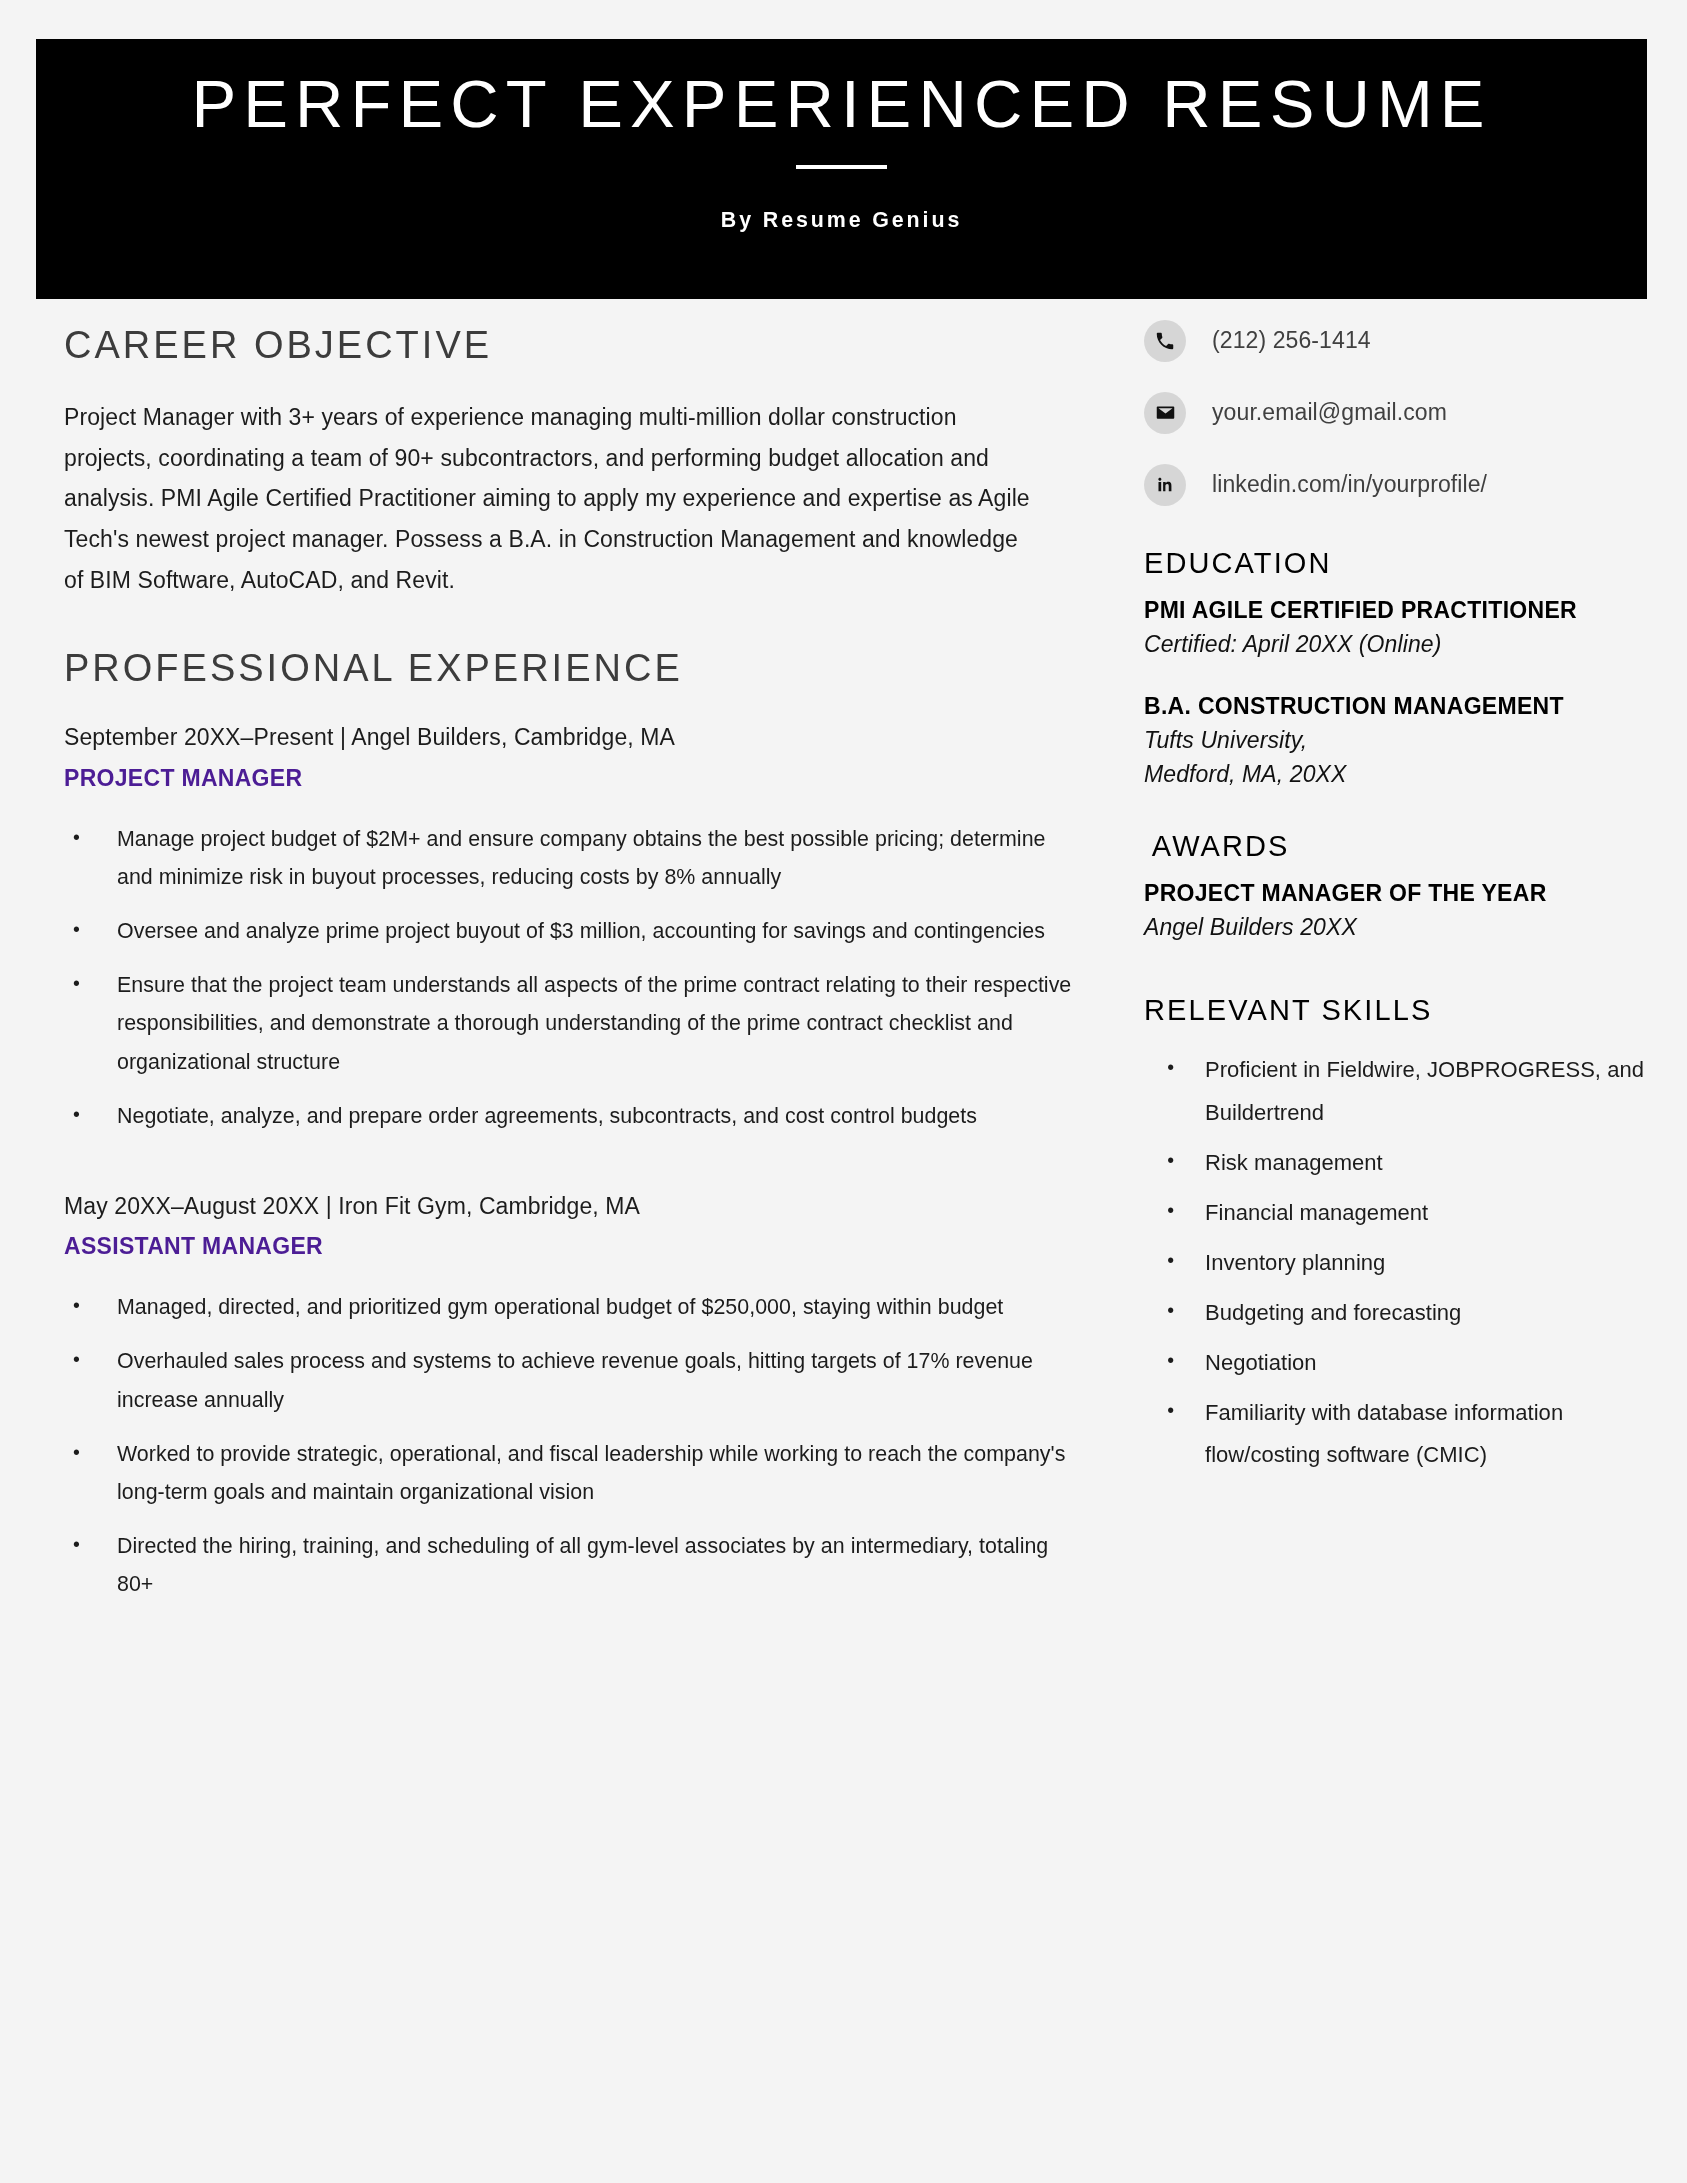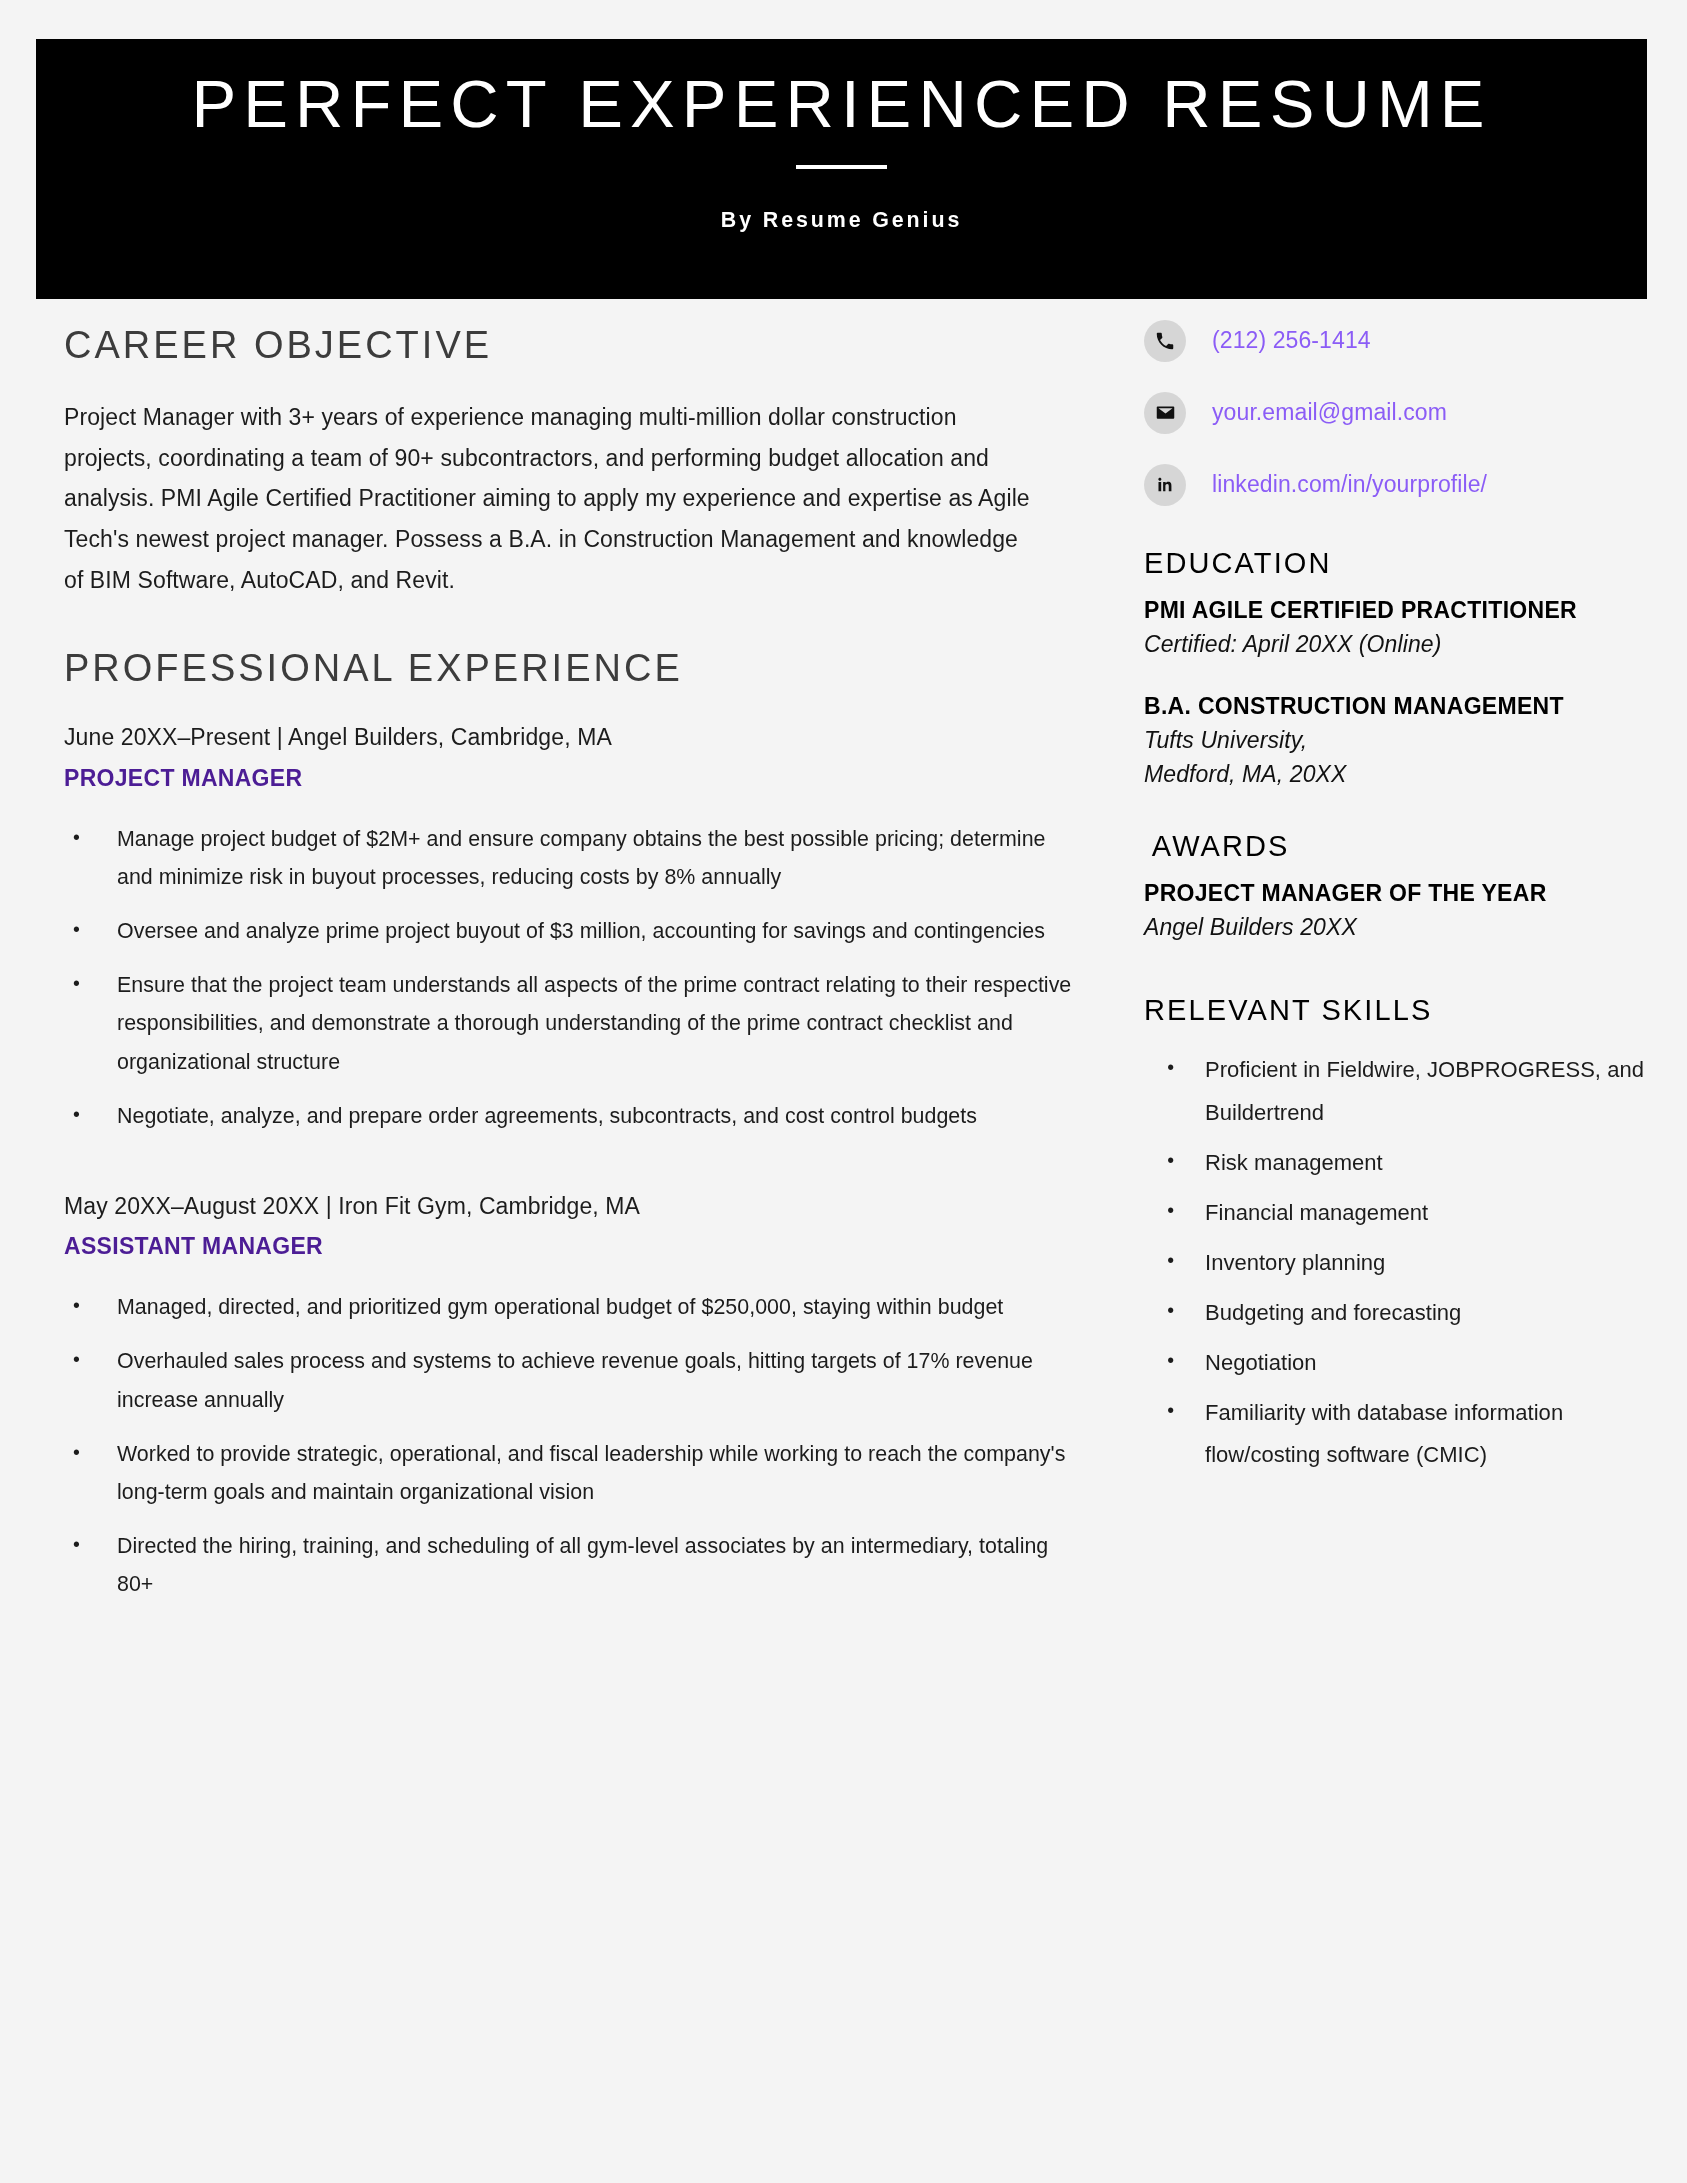"(212) 256-1414" .contact-text { color: #8b5cf6 -> #404040 }
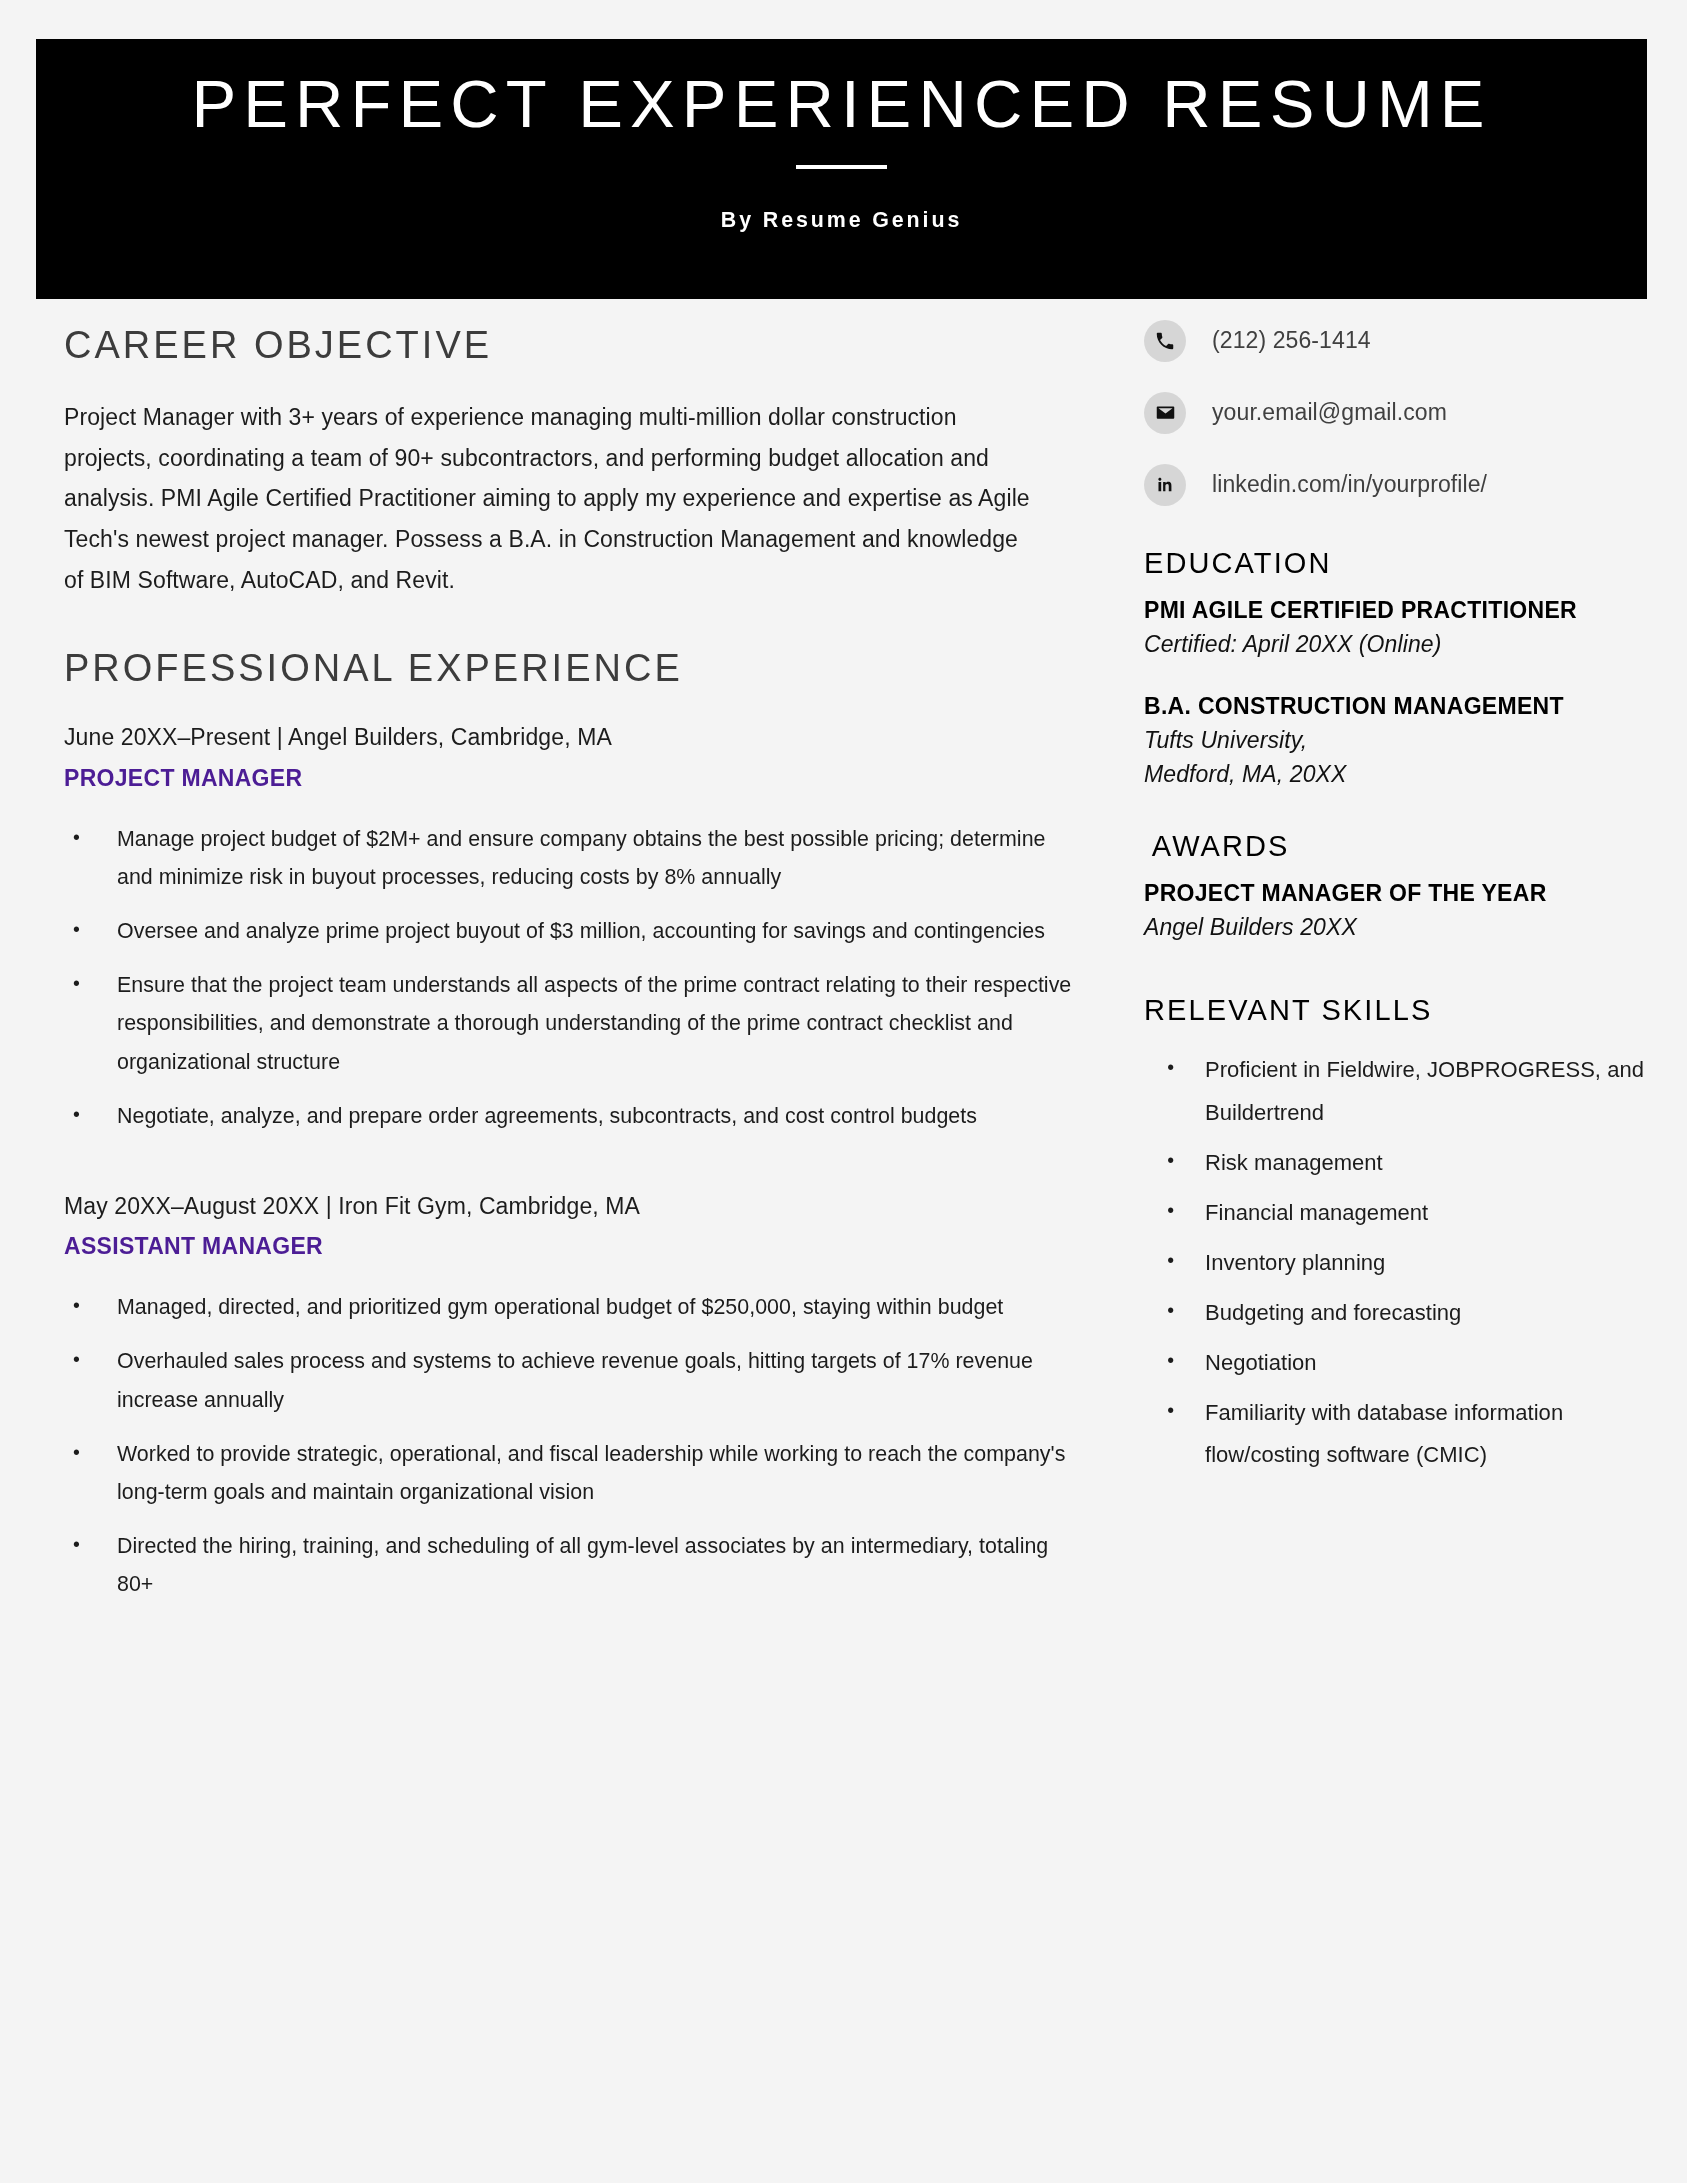"June 20XX–Present | Angel Builders," div.job-meta { text: June -> September }
